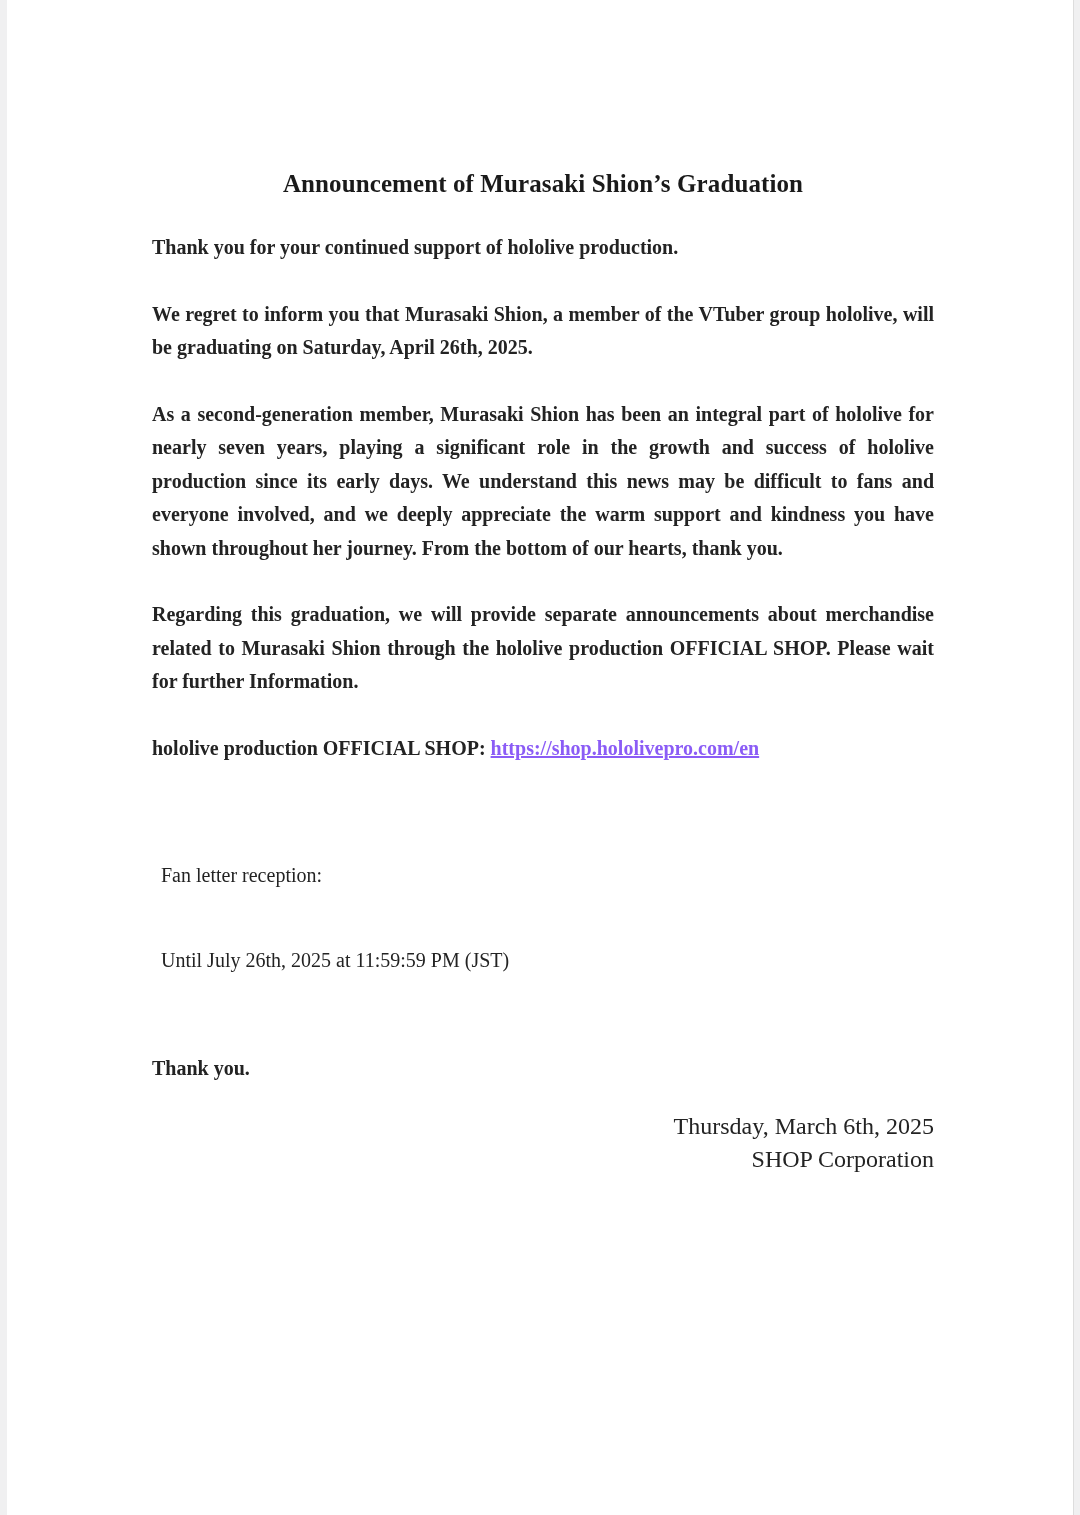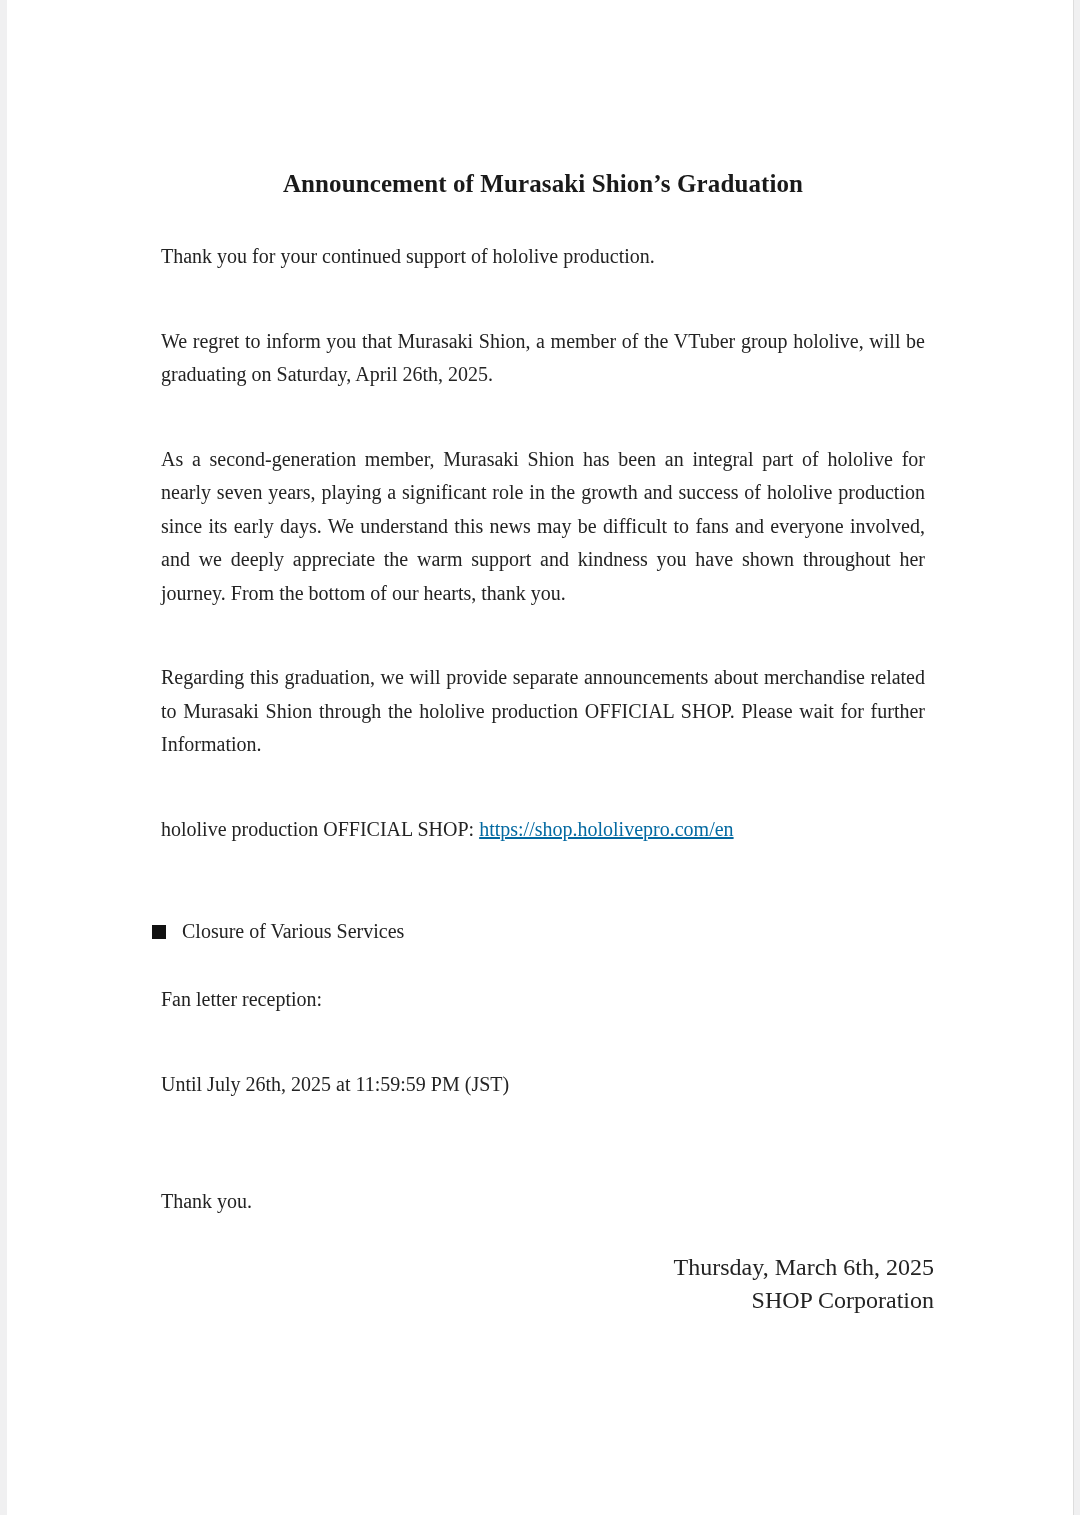"Thank you for your continued" .para { font-weight: none -> bold; margin: 9px -> 0 }
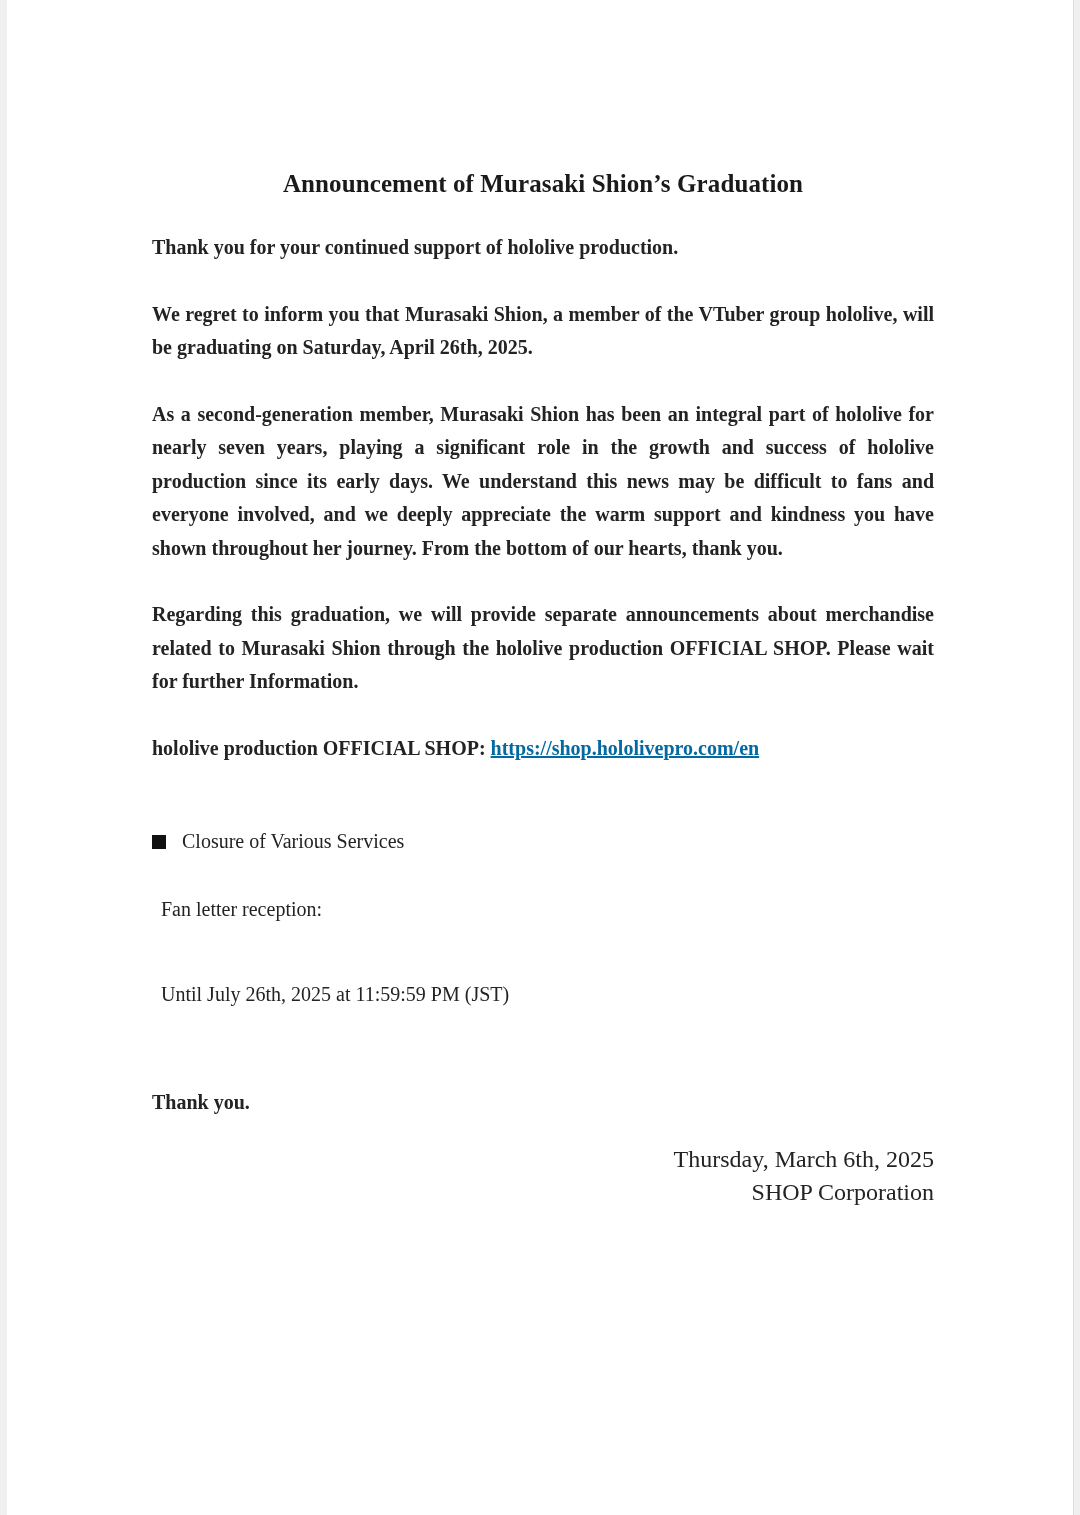"https://shop.hololivepro.com/en" a.link { color: #0369a1 -> #8b5cf6 }
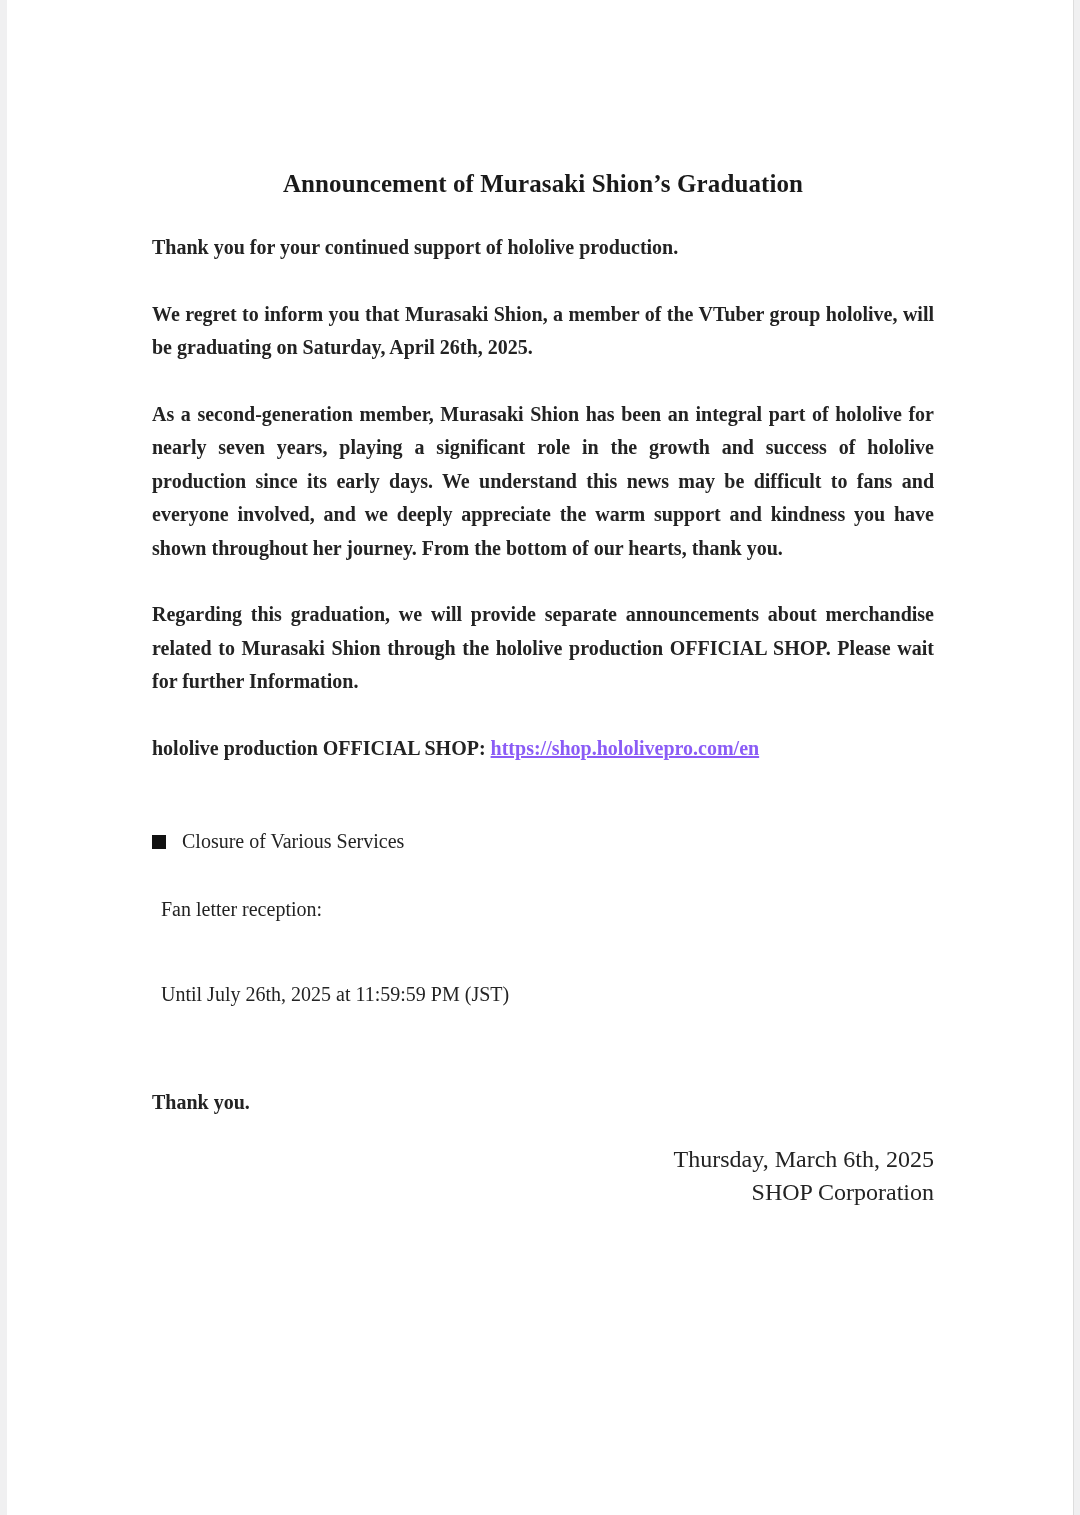"Closure of Various Services" div.section-head { html: <div> <span></span> <span>Closure of Various Services</span> </div> -> none }
